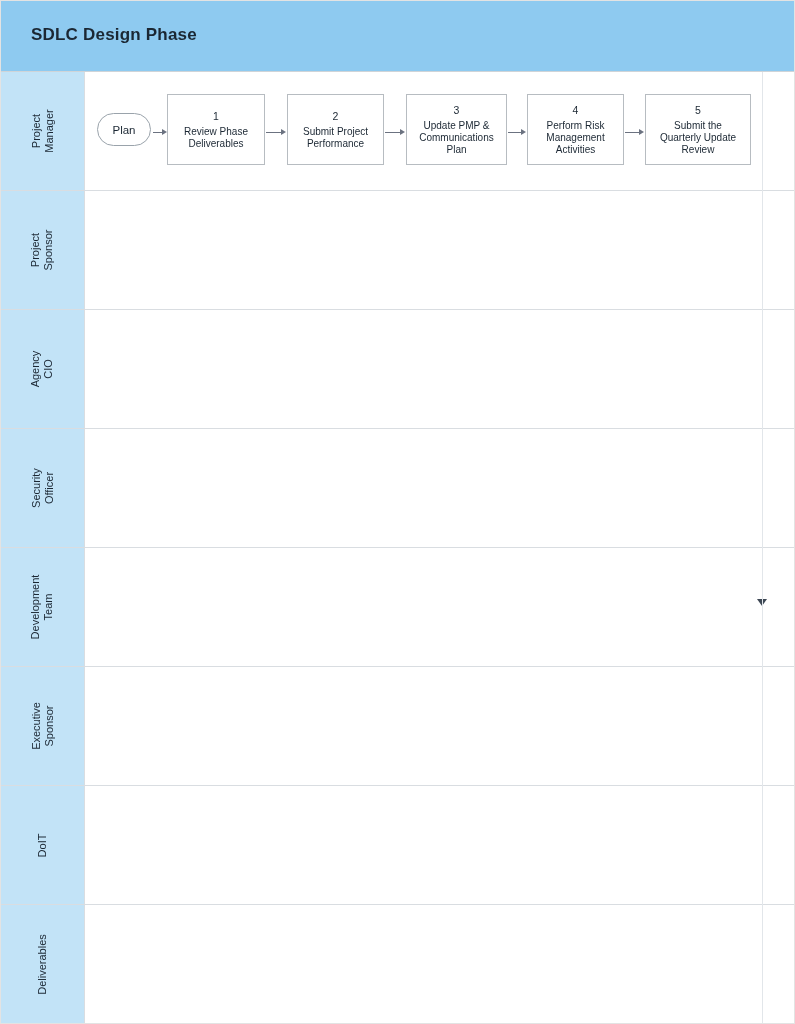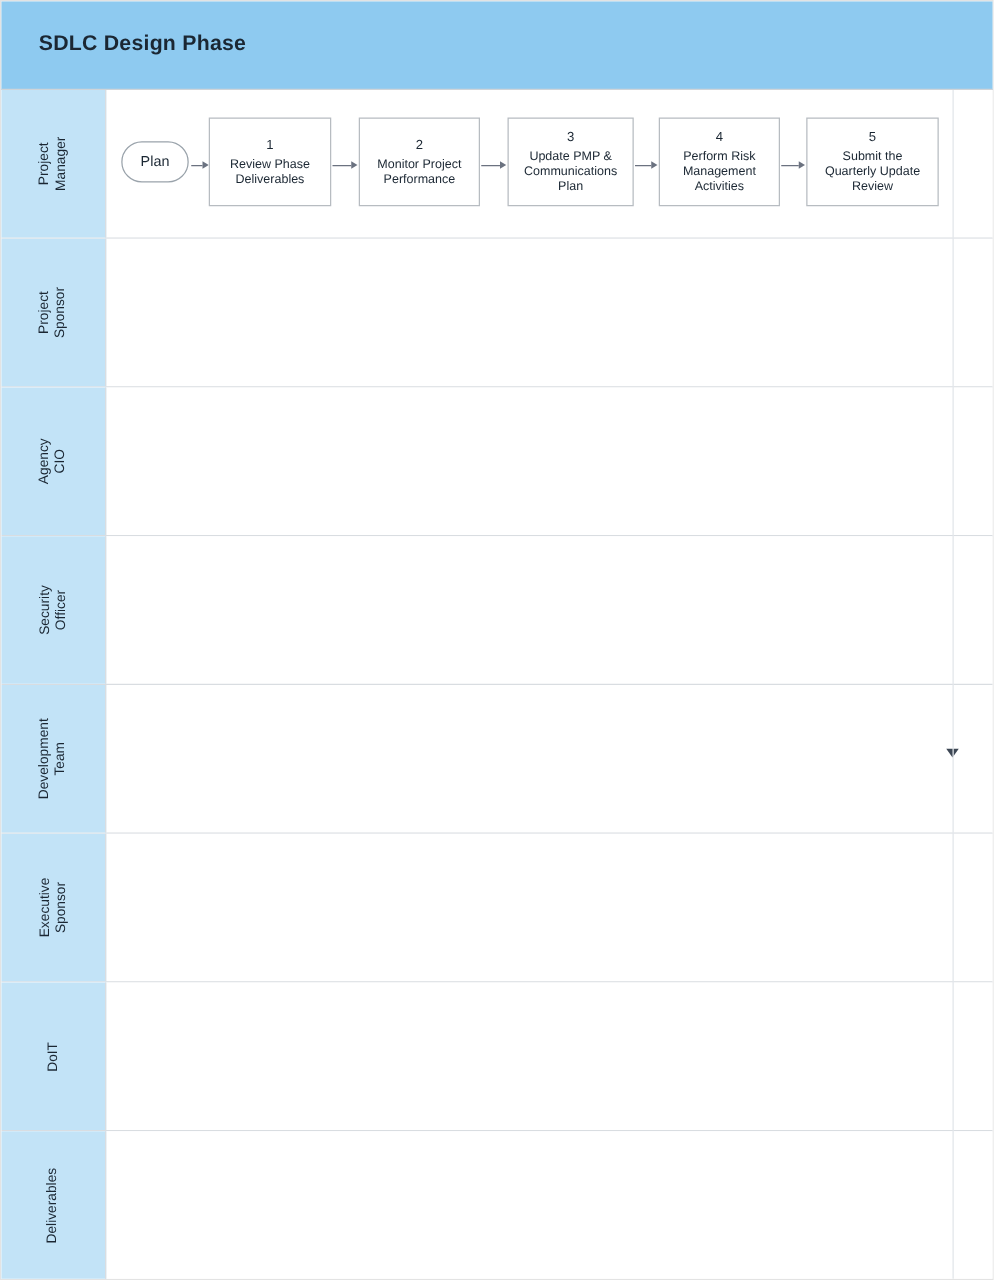"Monitor Project" div.lbl { text: Monitor -> Submit }
